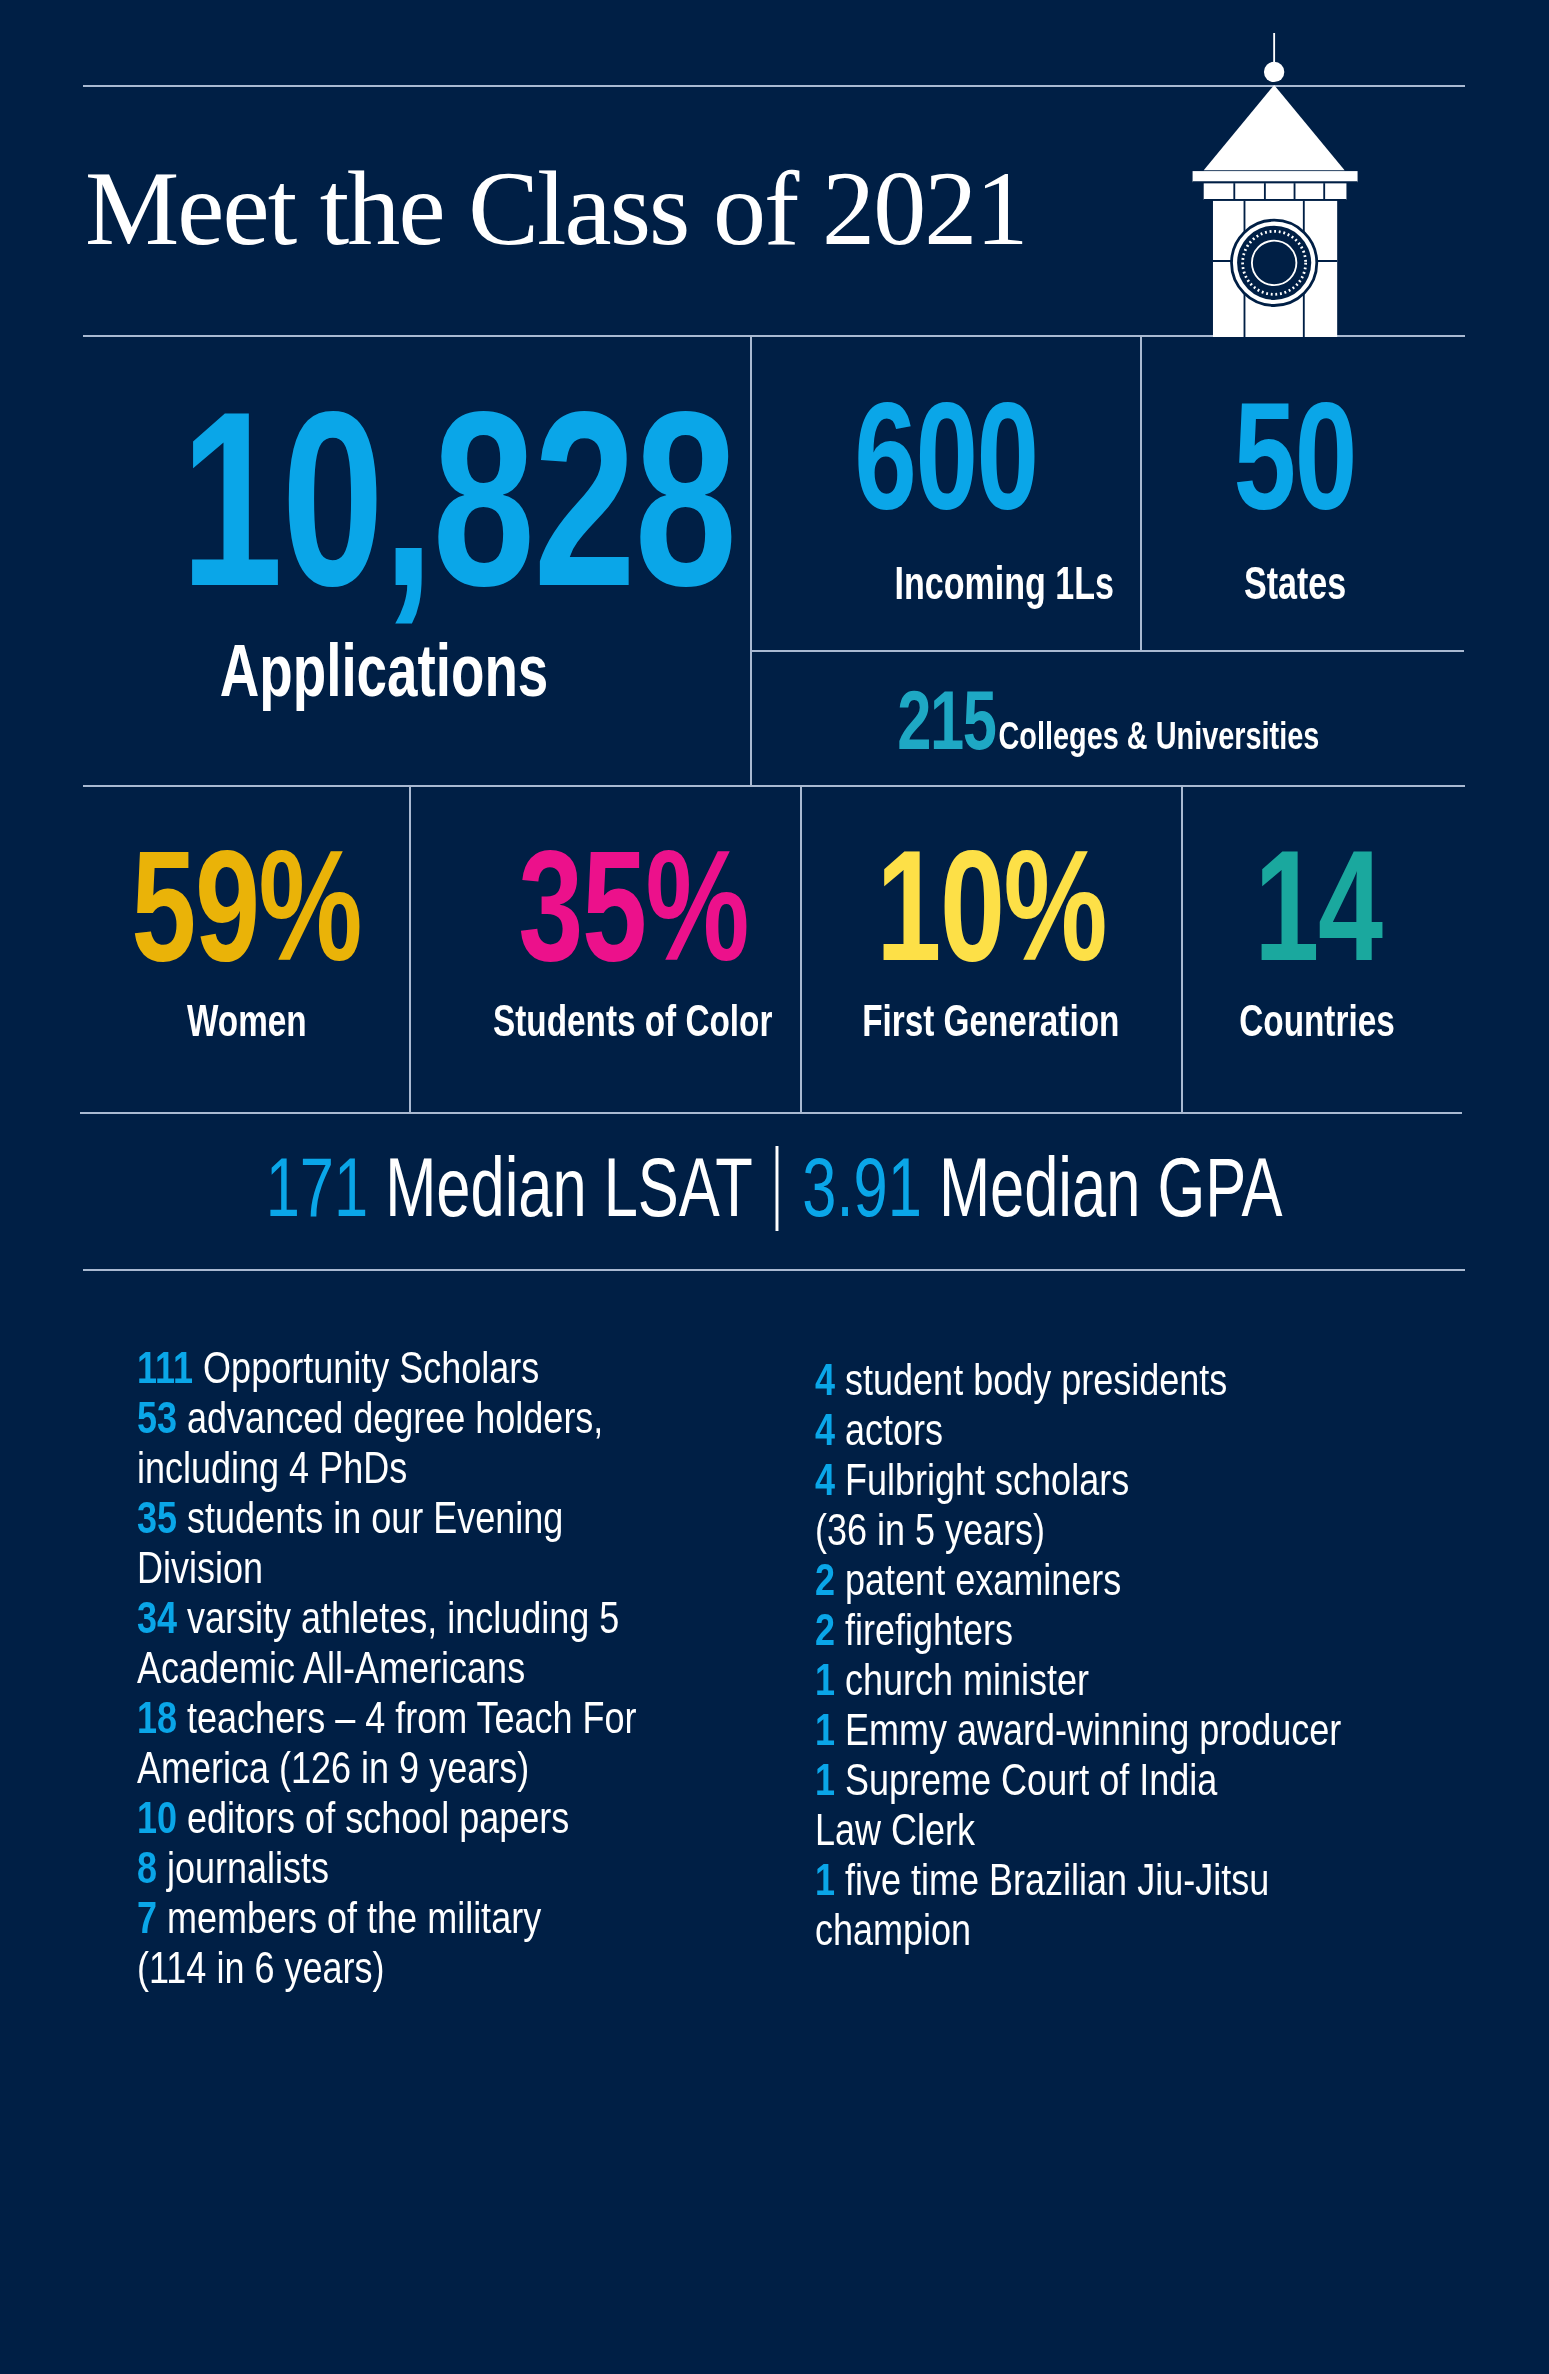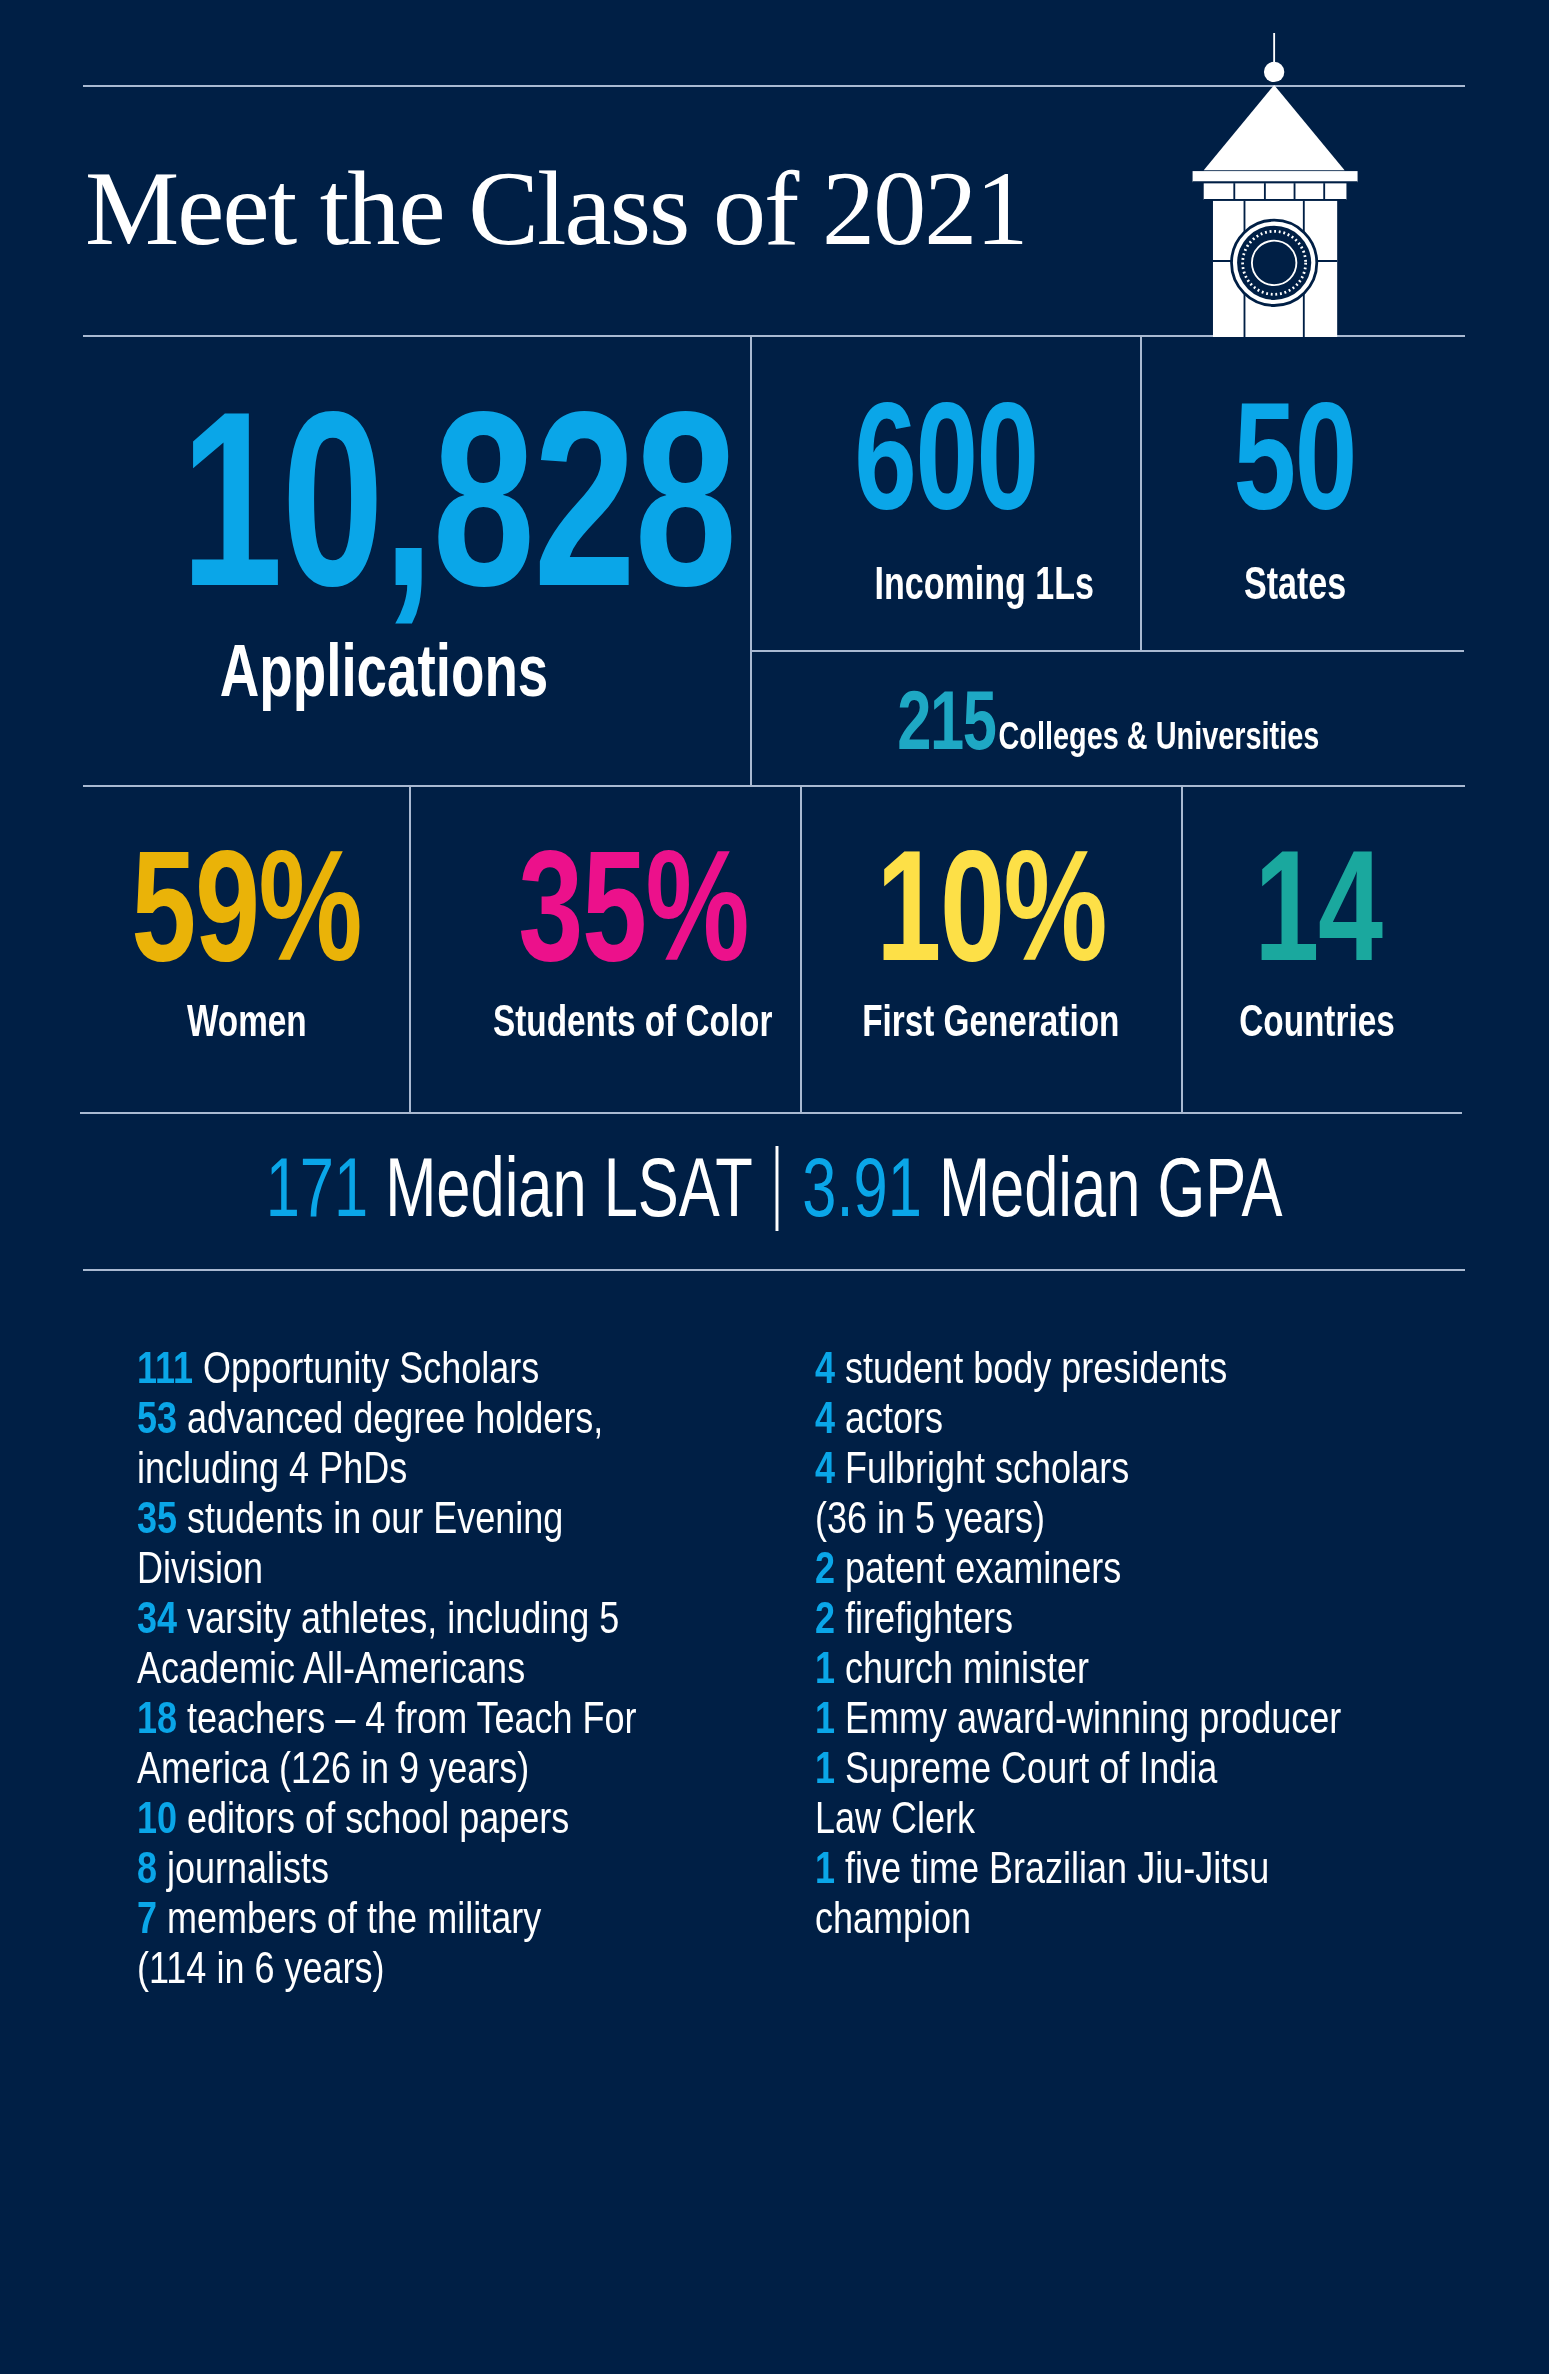"Incoming 1Ls" .l1-label { padding-left: none -> 20px }
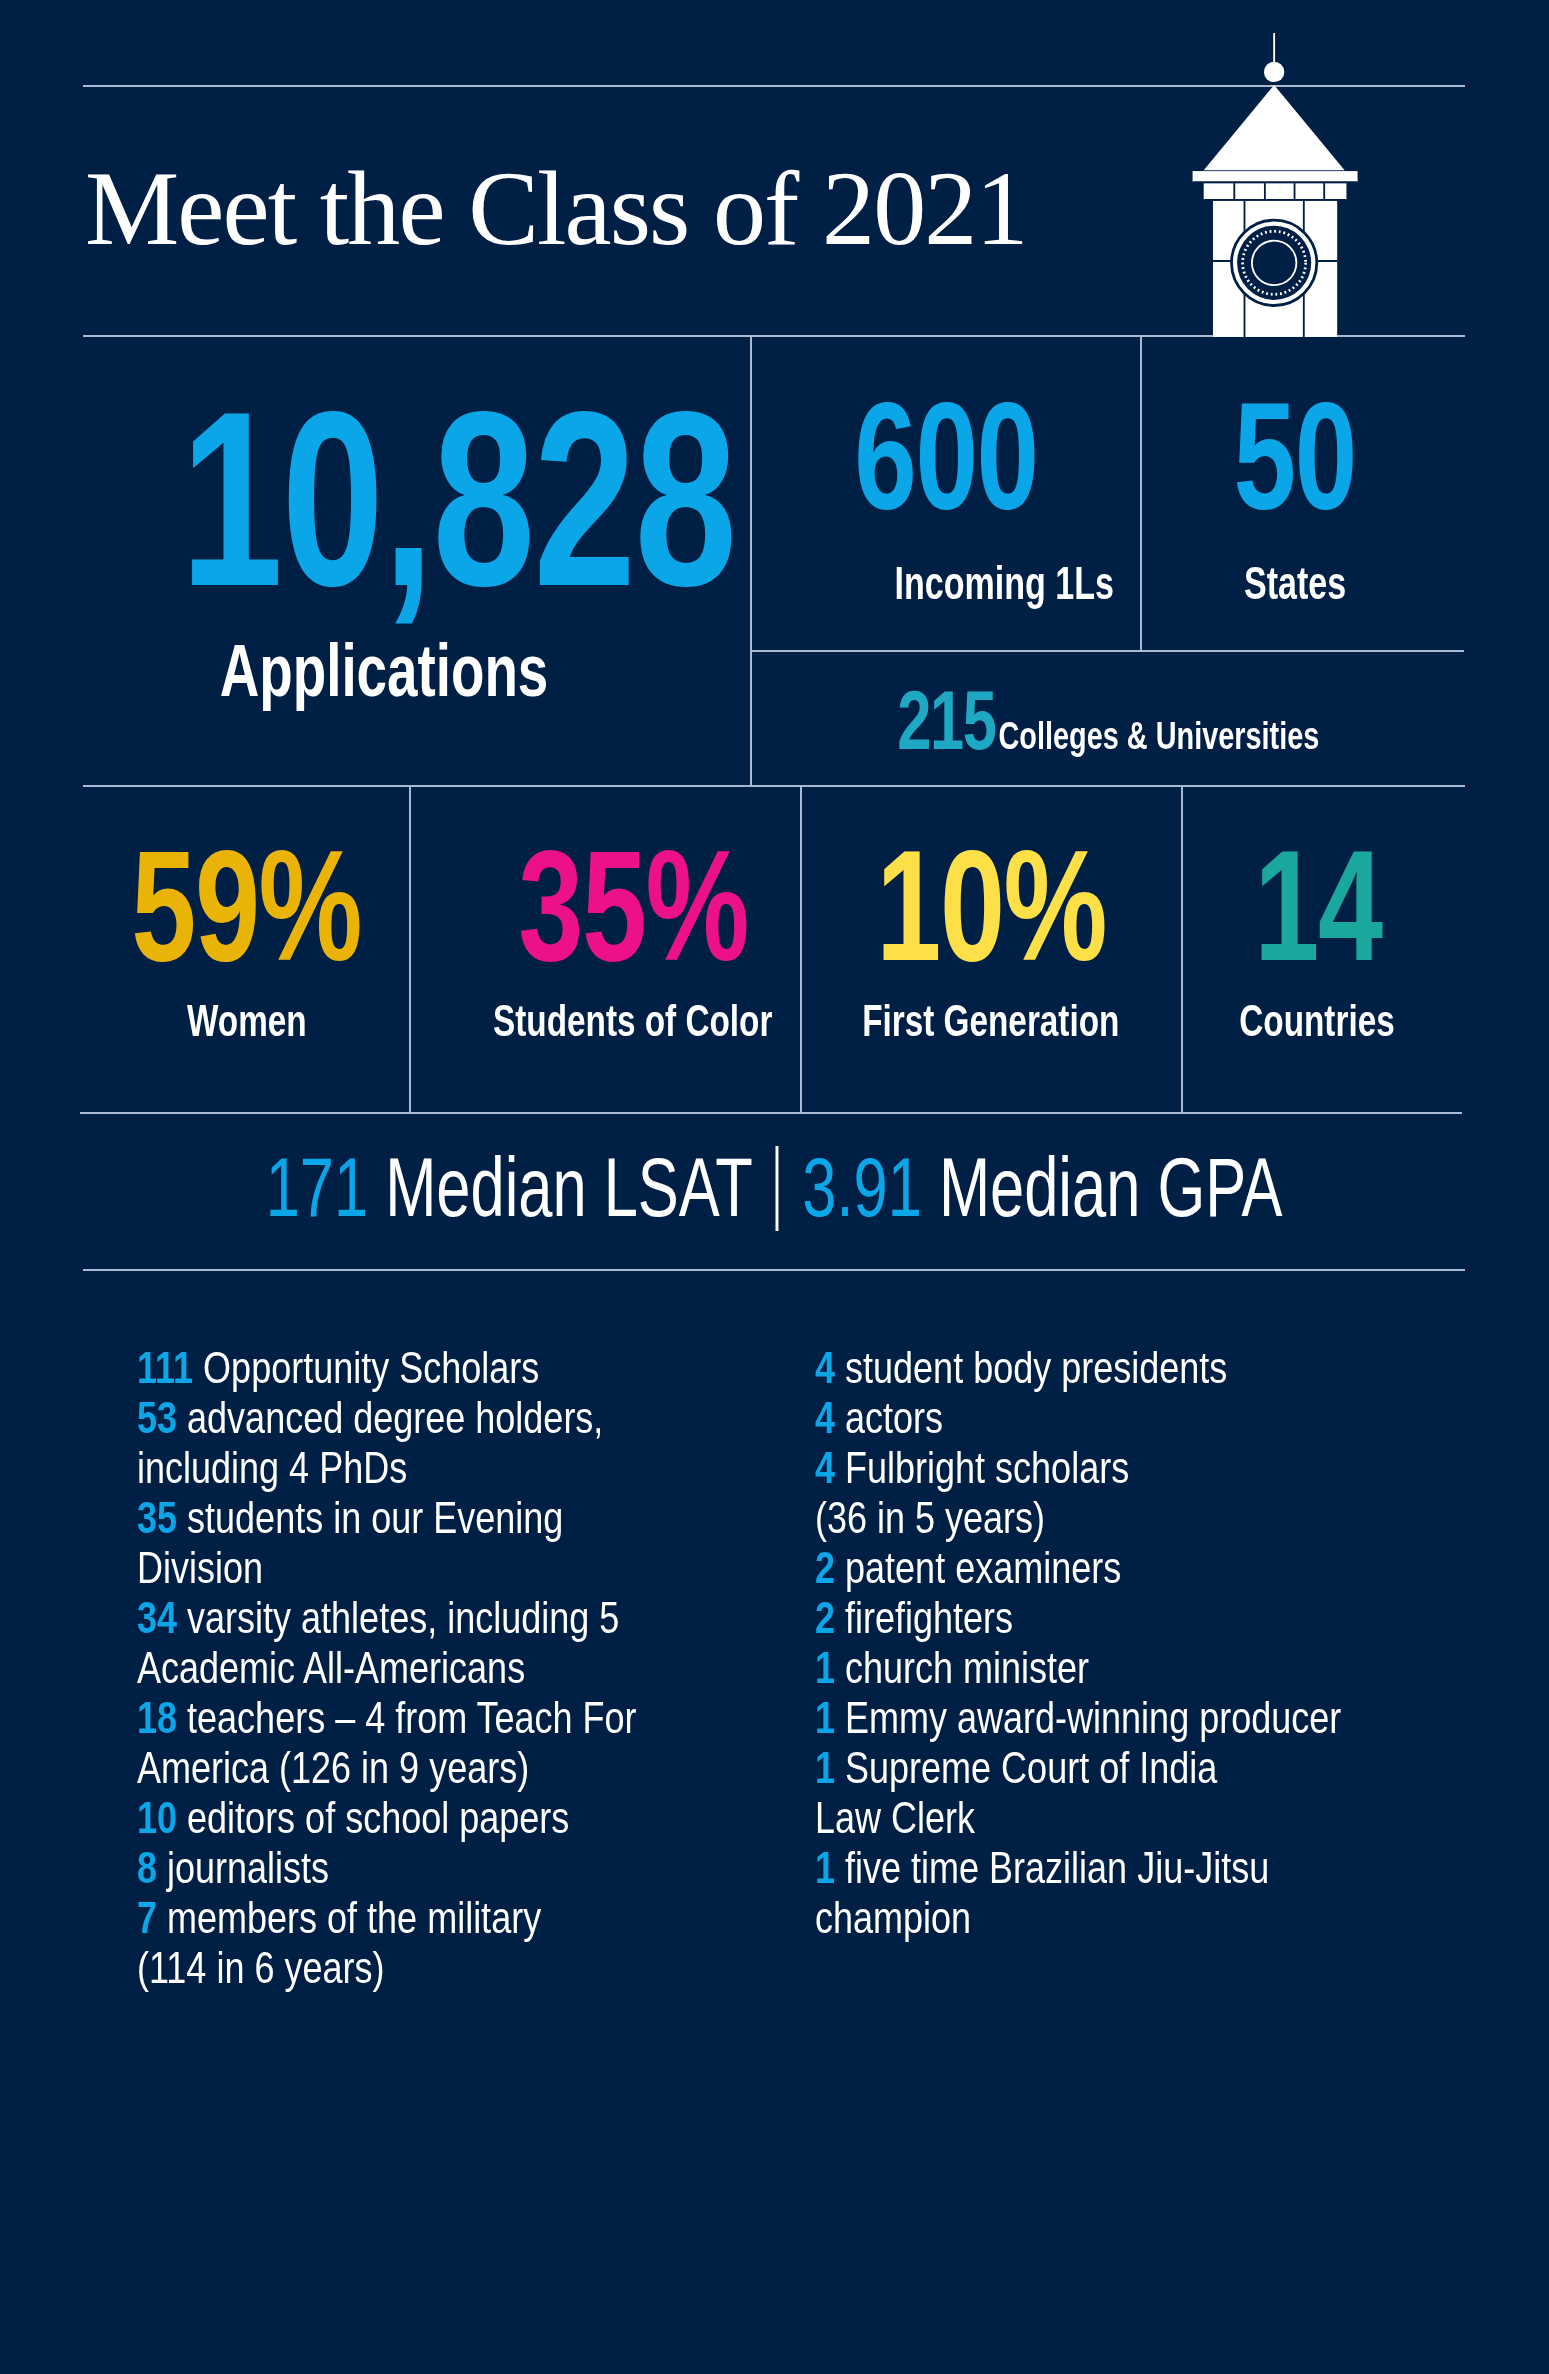"4 student body presidents" .list.right { margin-top: none -> 12px }
